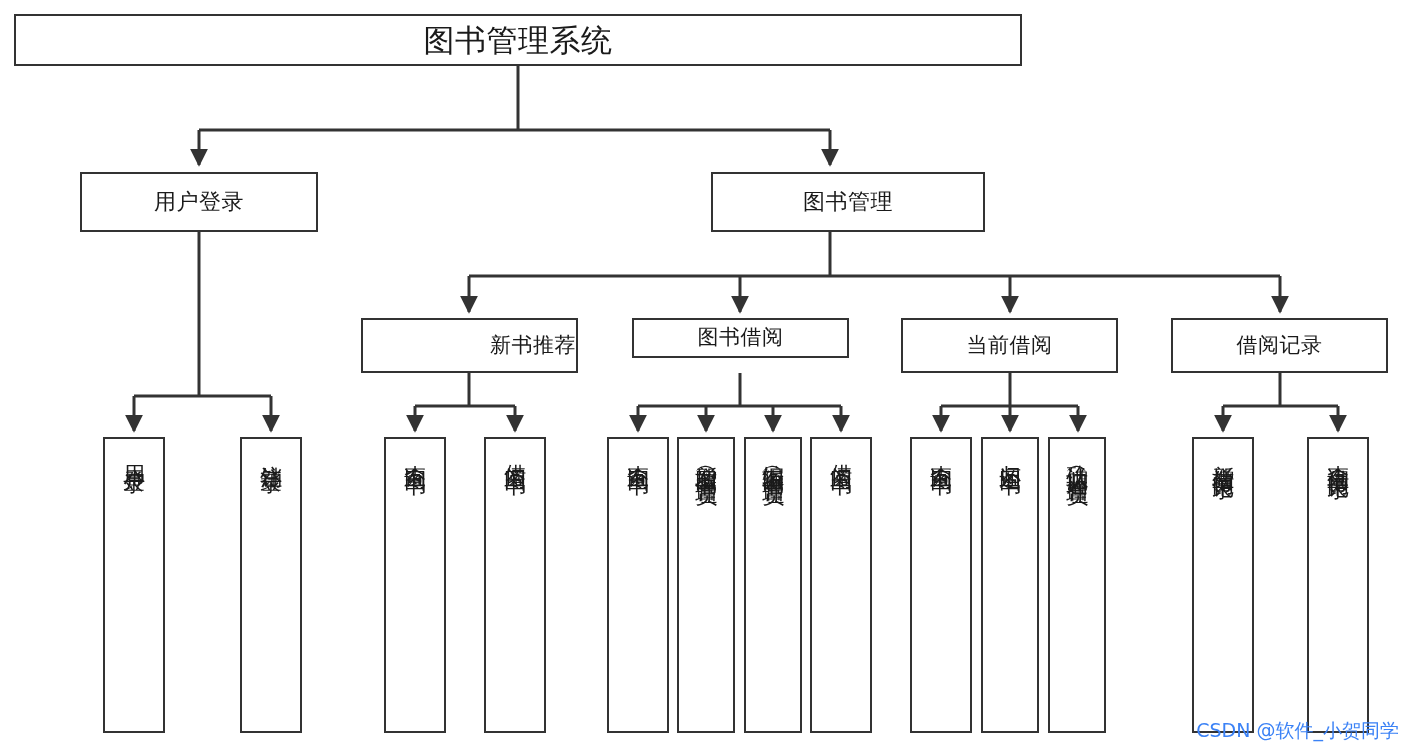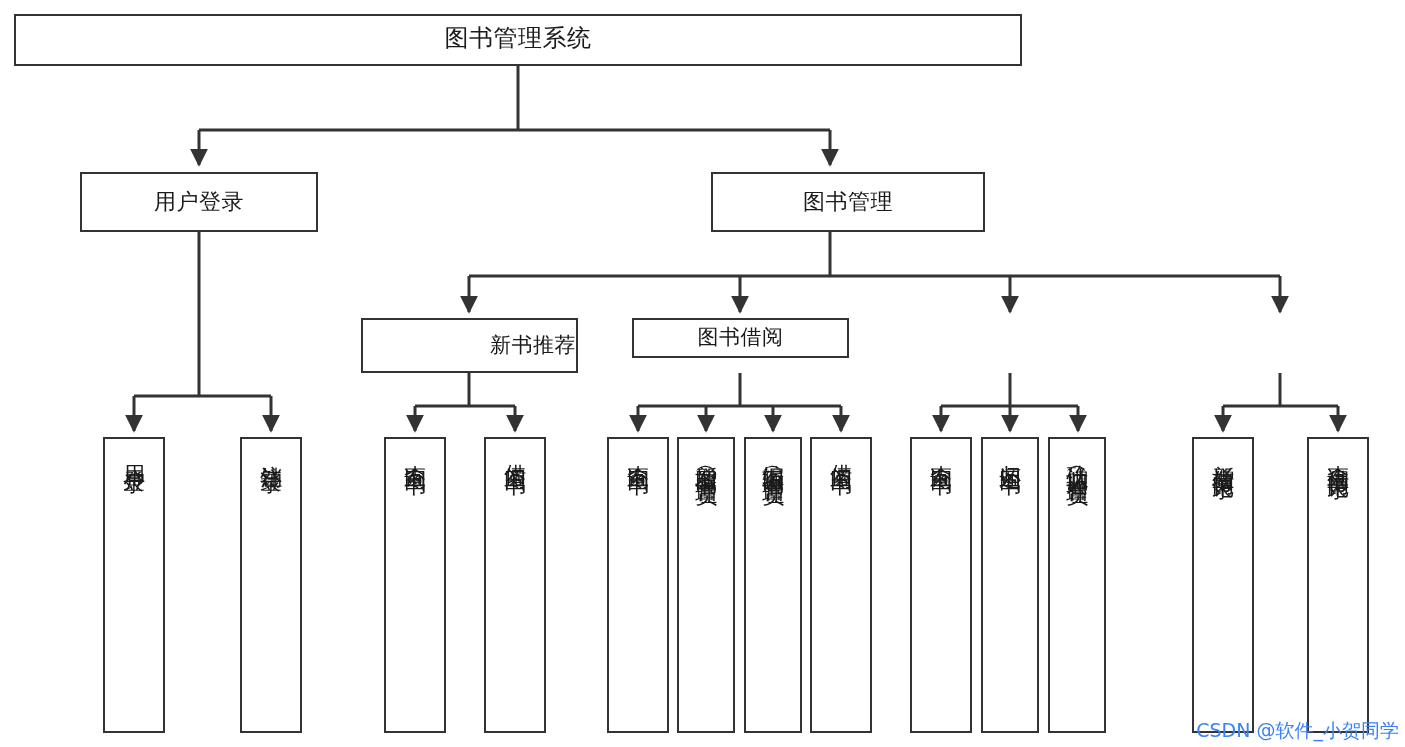"图书管理系统" .node.root .label { font-family: Liberation Mono, monospace -> none; font-size: 24px -> 31px }
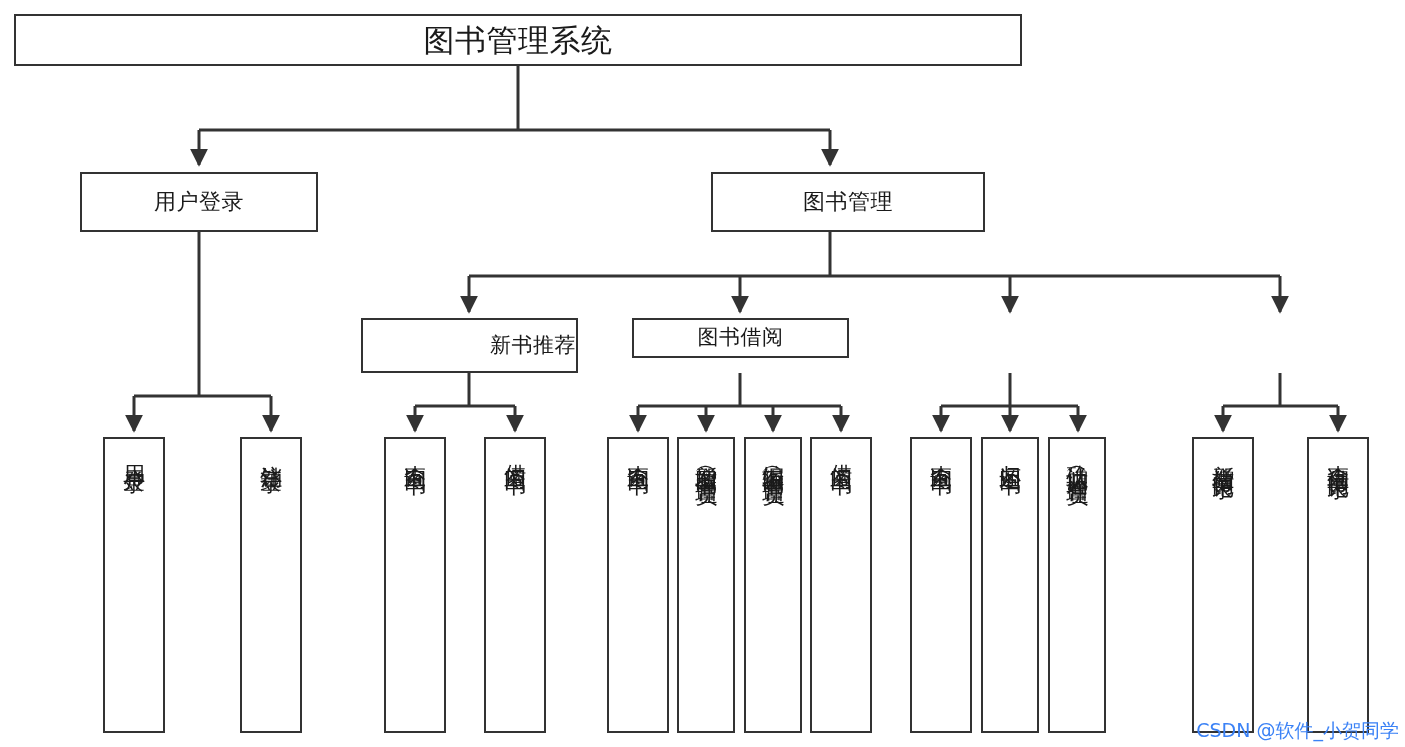"当前借阅" div.node { html: none -> <div> <span>当前借阅</span> </div> }
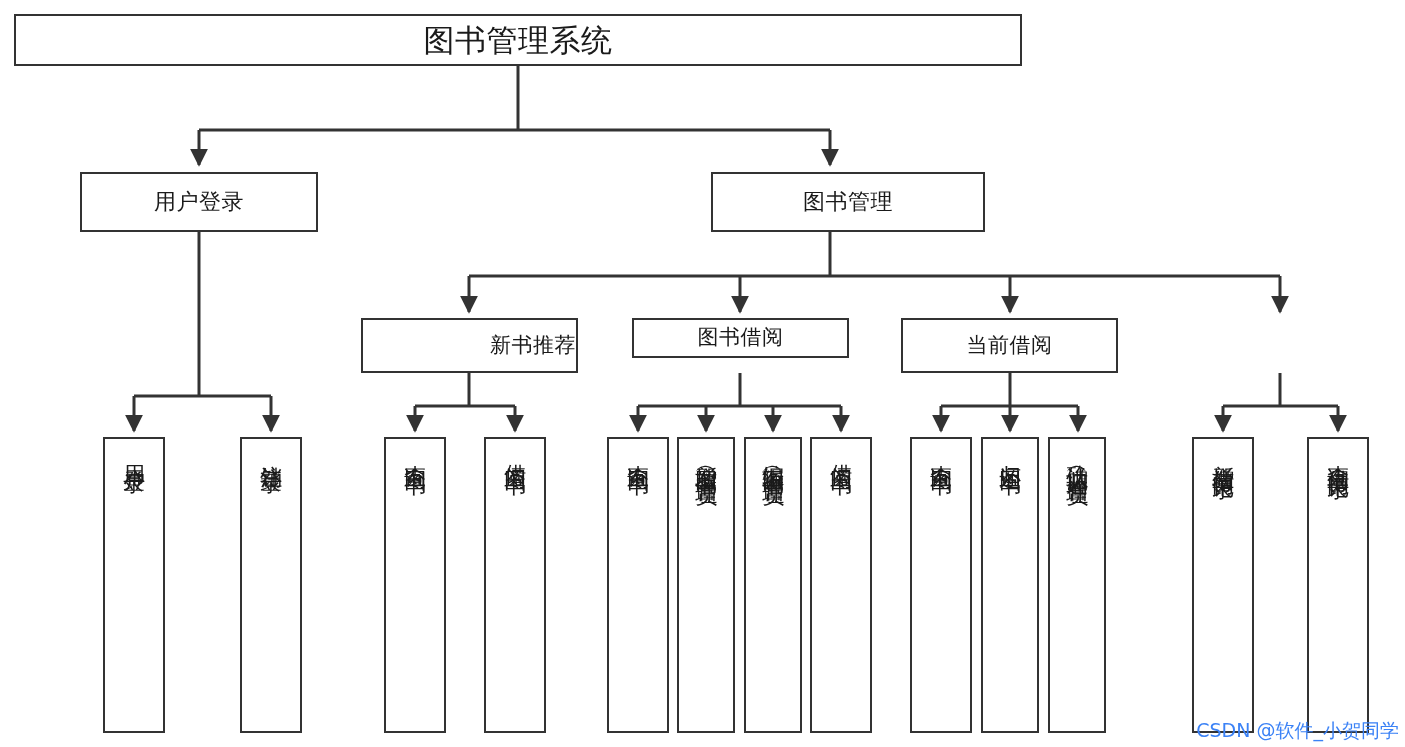"借阅记录" div.node { html: none -> <div> <span>借阅记录</span> </div> }
